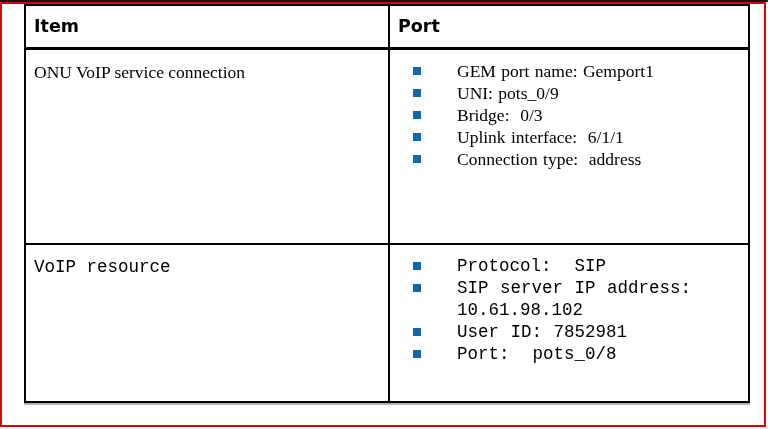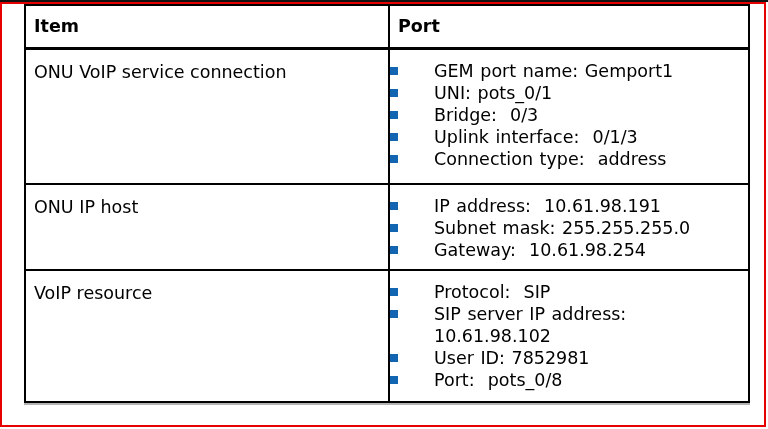"ONU VoIP service connection" tr { font-family: none -> Liberation Serif, serif; height: 136px -> 164px }
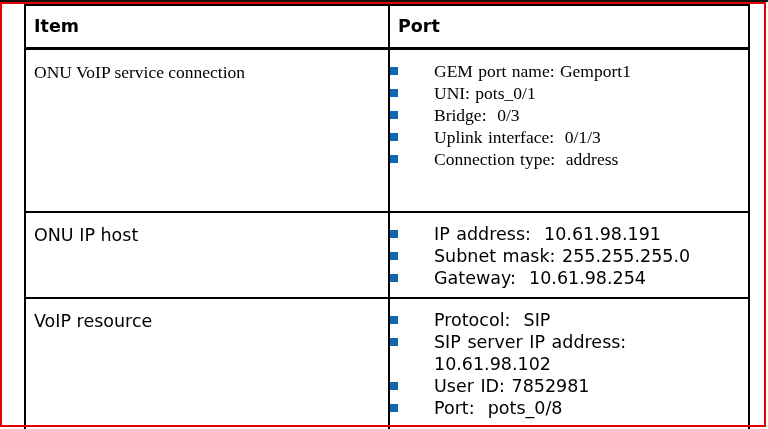"GEM port name: Gemport1" ul.bullet-list li { padding-left: 0 -> 23px }
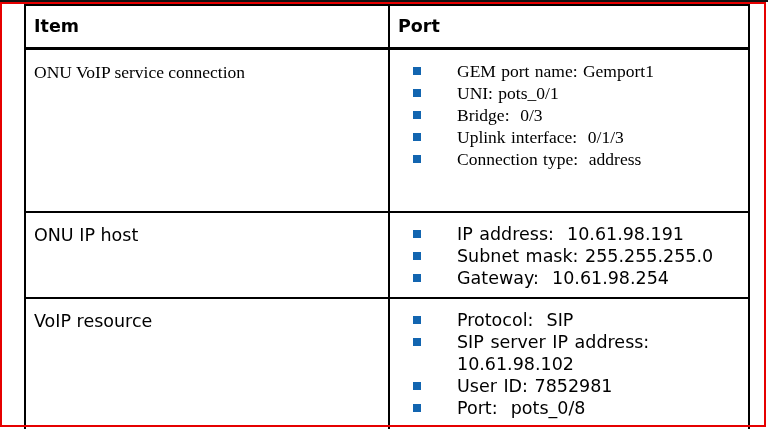"UNI: pots_0/1" span.li-text { text: 0/1 -> 0/9 }
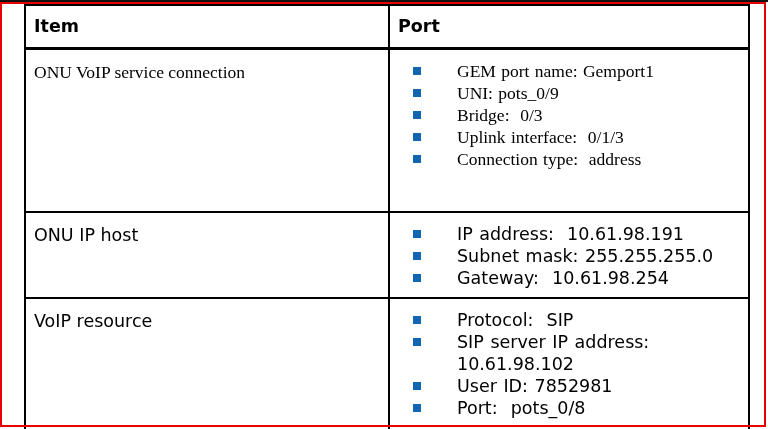"Uplink interface: 0/1/3" span.li-text { text: 0/1/3 -> 6/1/1 }
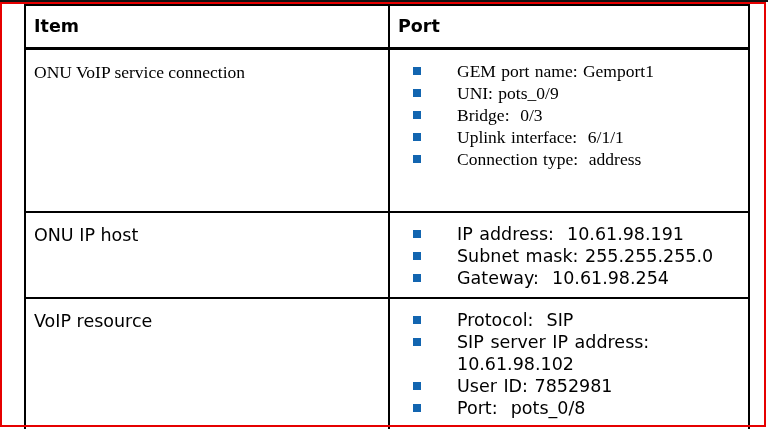"ONU IP host" tr { html: <tr> <td>ONU IP host</td> <td> <ul> <li> <span></span> <span>IP address: 10.61.98.191</span> </li> <li> <span></span> <span>Subnet mask: 255.255.255.0</span> </li> <li> <span></span> <span>Gateway: 10.61.98.254</span> </li> </ul> </td> </tr> -> none }
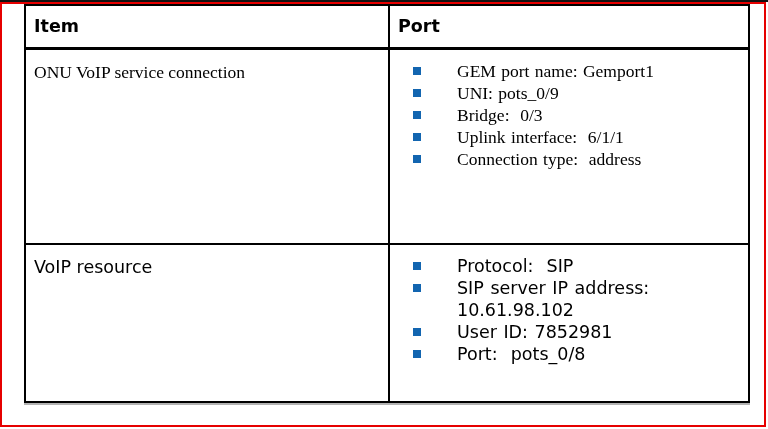"VoIP resource" tr { font-family: none -> Liberation Mono, monospace }
